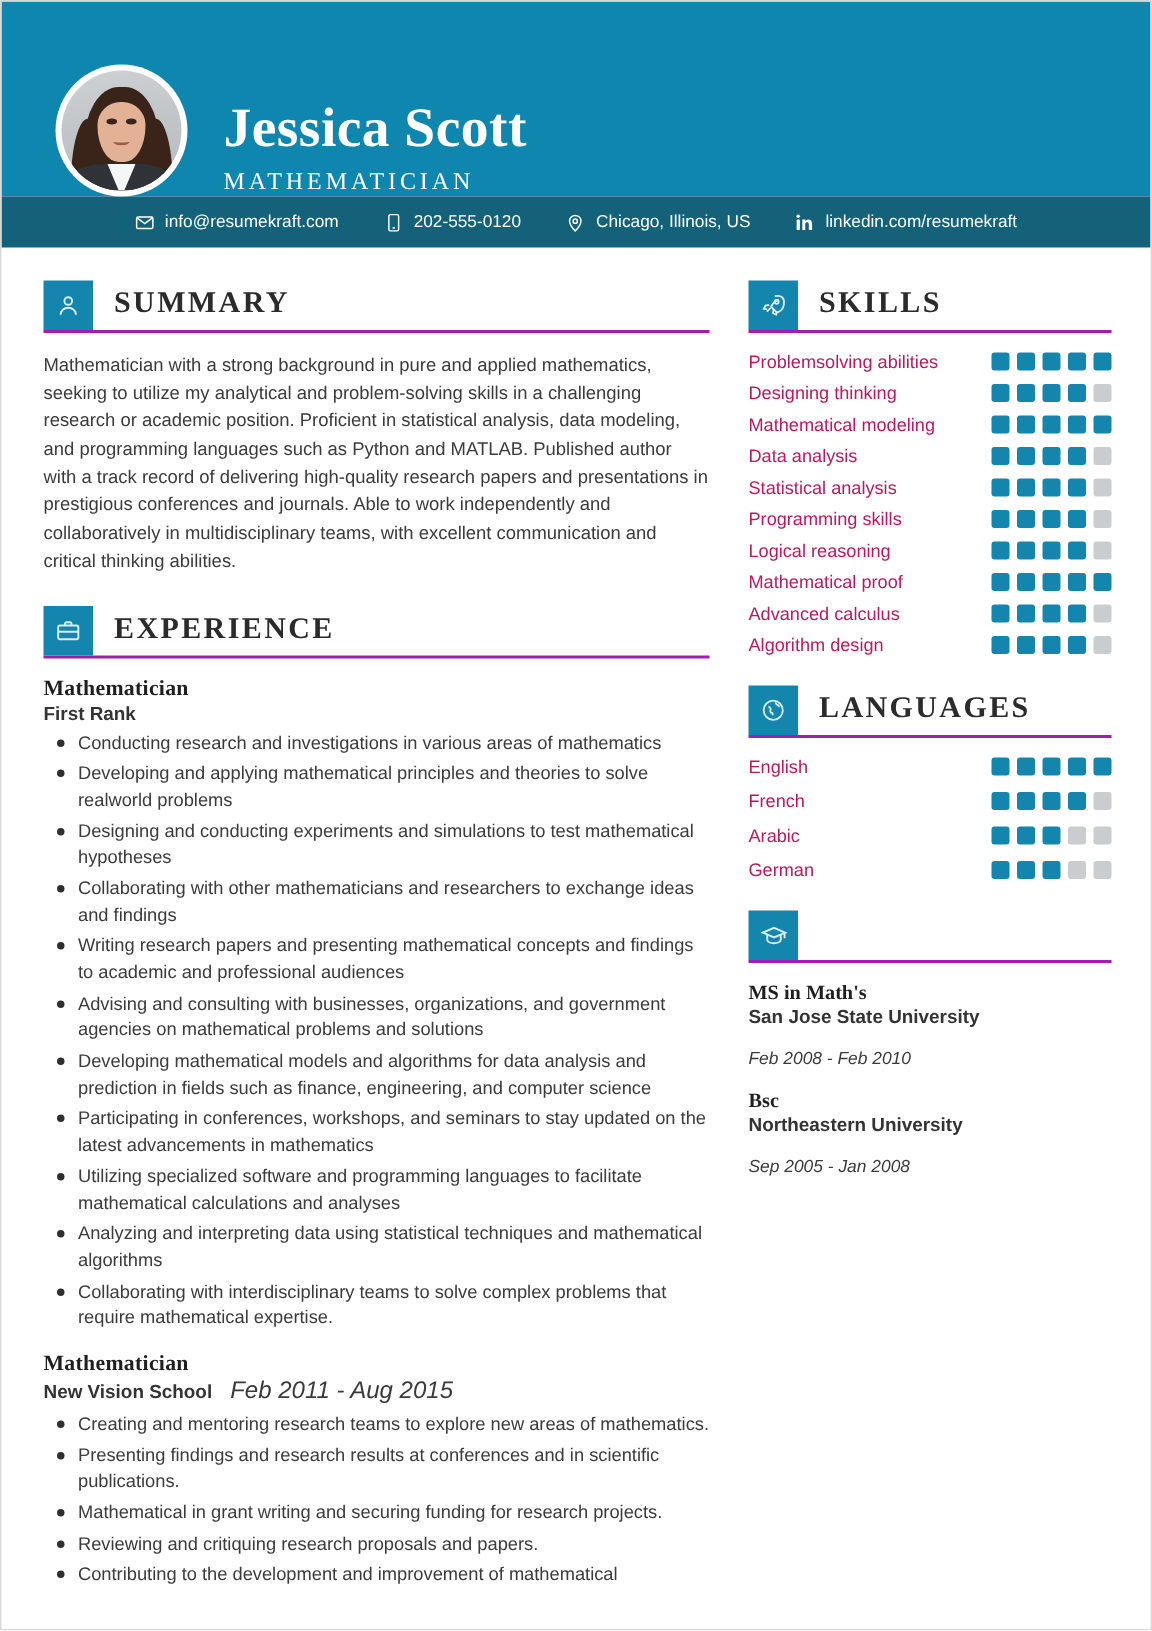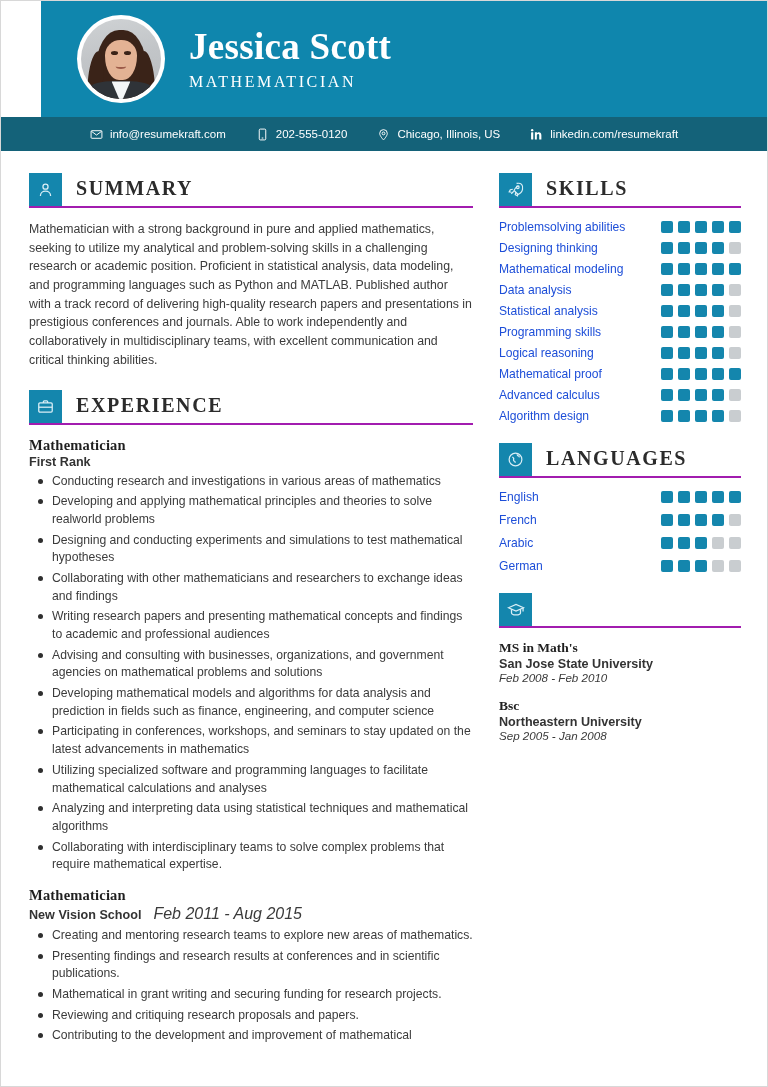"Jessica Scott" .header { align-items: center -> flex-end; height: 116px -> 130px; margin-left: 40px -> none }
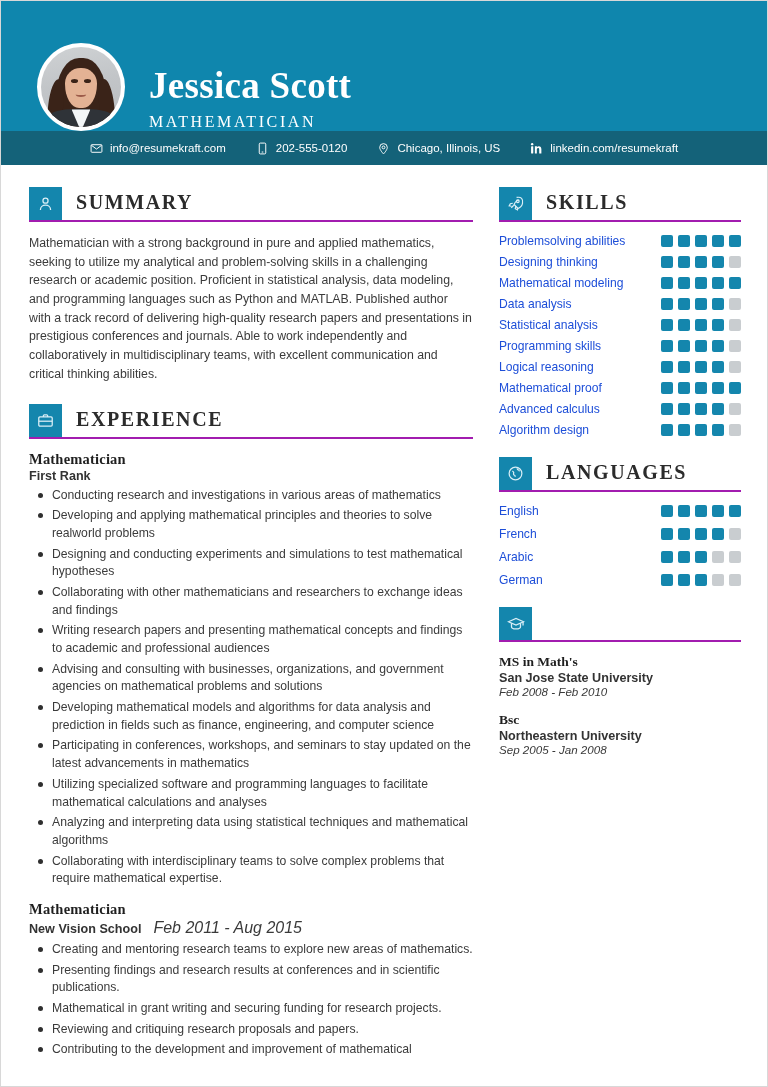"Problemsolving abilities" .rate-label { color: #1d4ed8 -> #be185d }
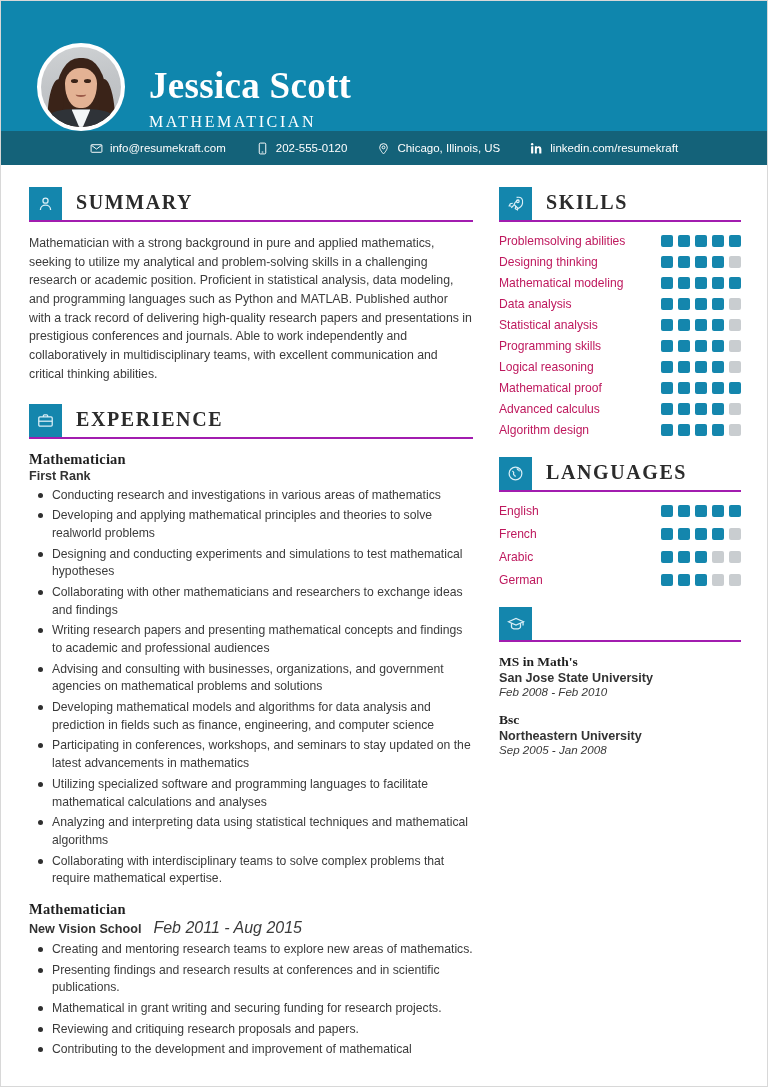"Feb 2008 - Feb 2010" .edu-dates { margin-top: 0 -> 14px }
